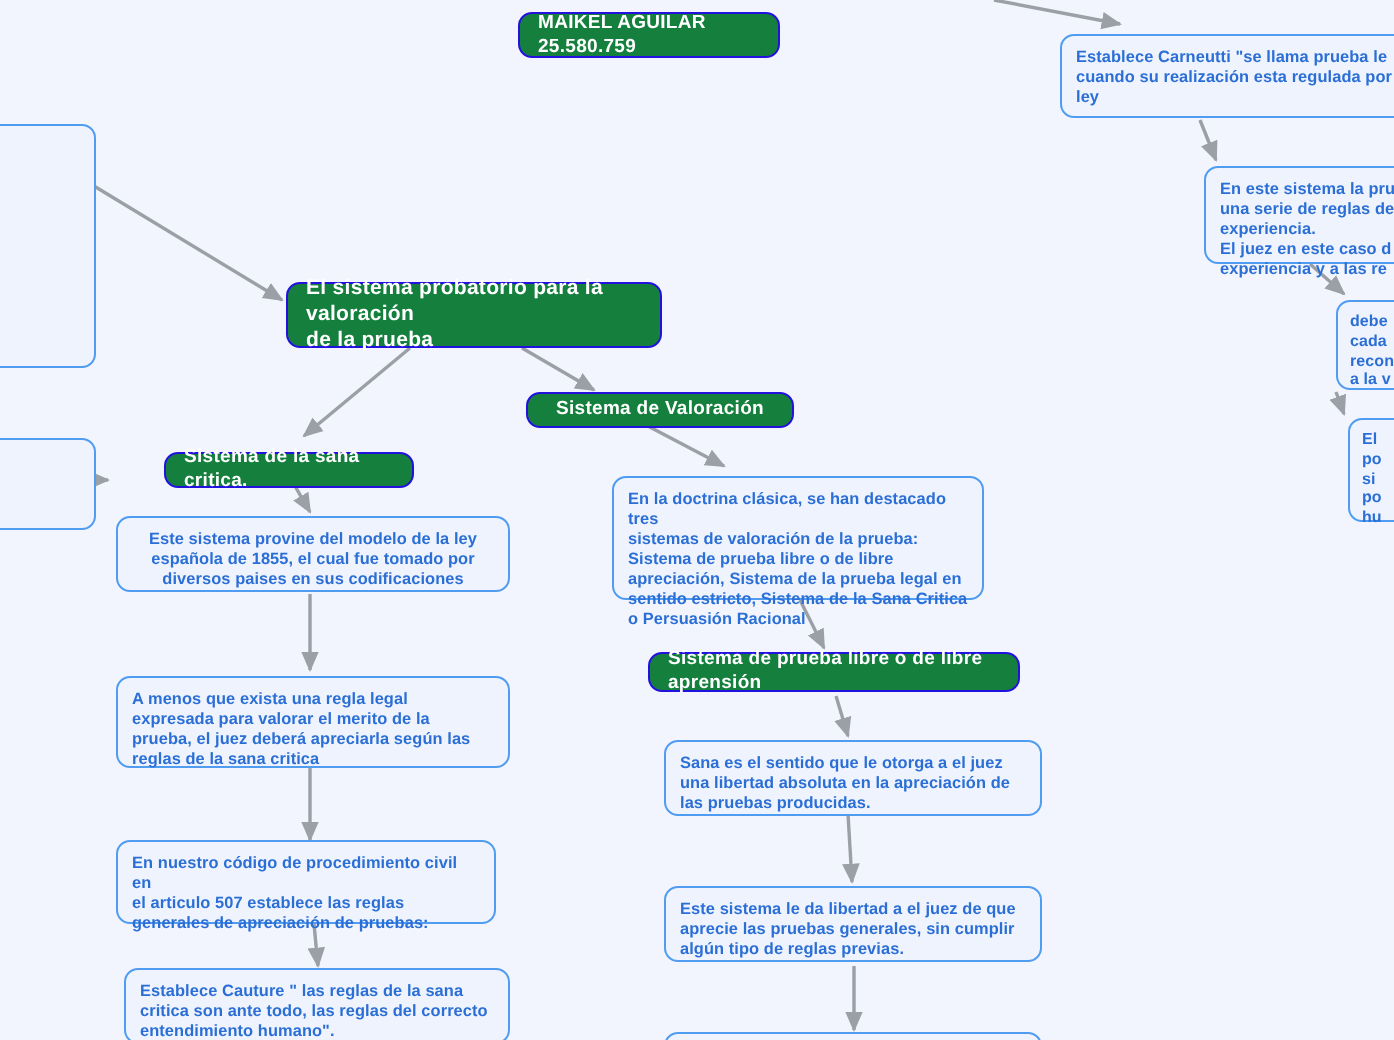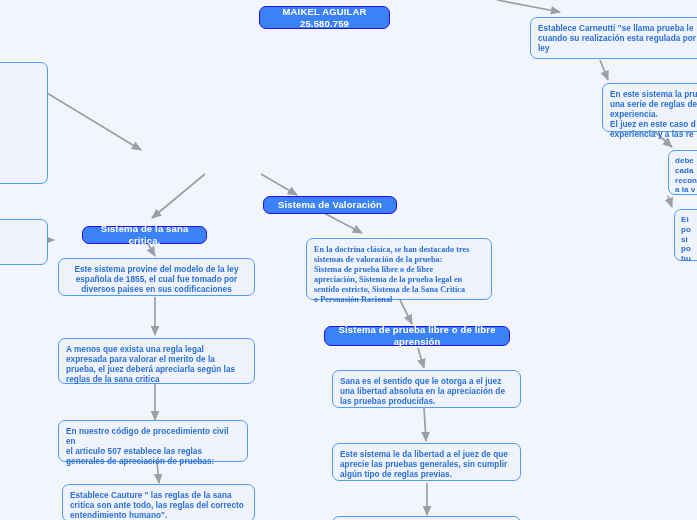"MAIKEL AGUILAR 25.580.759" .node.fill { background: #3b82f6 -> #15803d; text-align: center -> left }
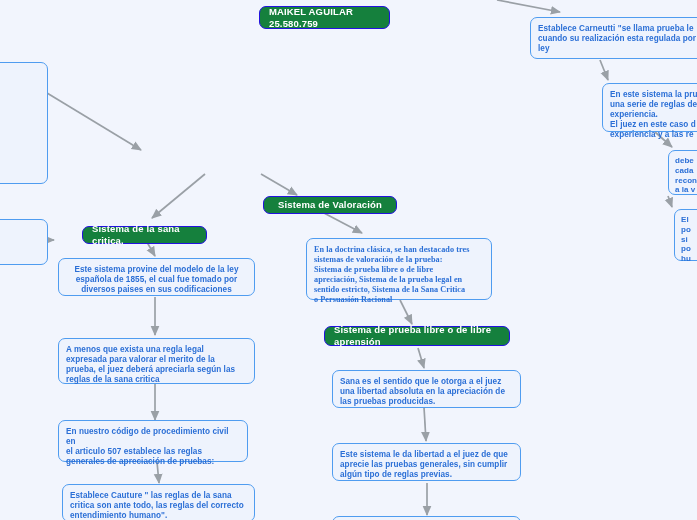"El sistema probatorio para la" div.node { html: none -> <div>El sistema probatorio para la valoración de la prueba</div> }
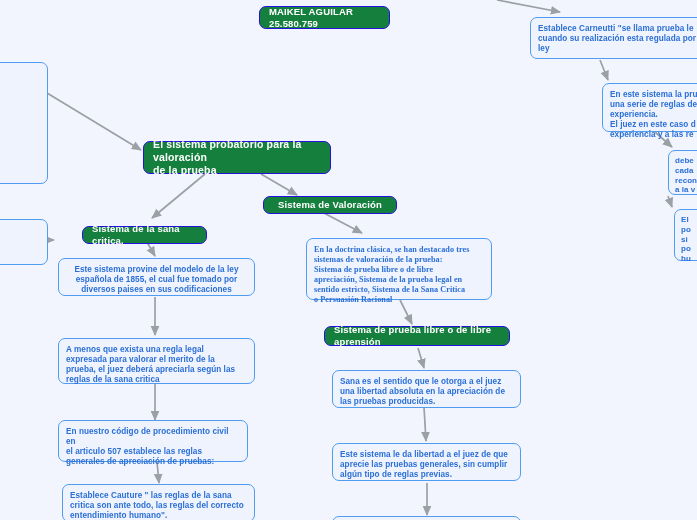"En la doctrina clásica, se" div.node { font-family: Liberation Serif, serif -> none }
